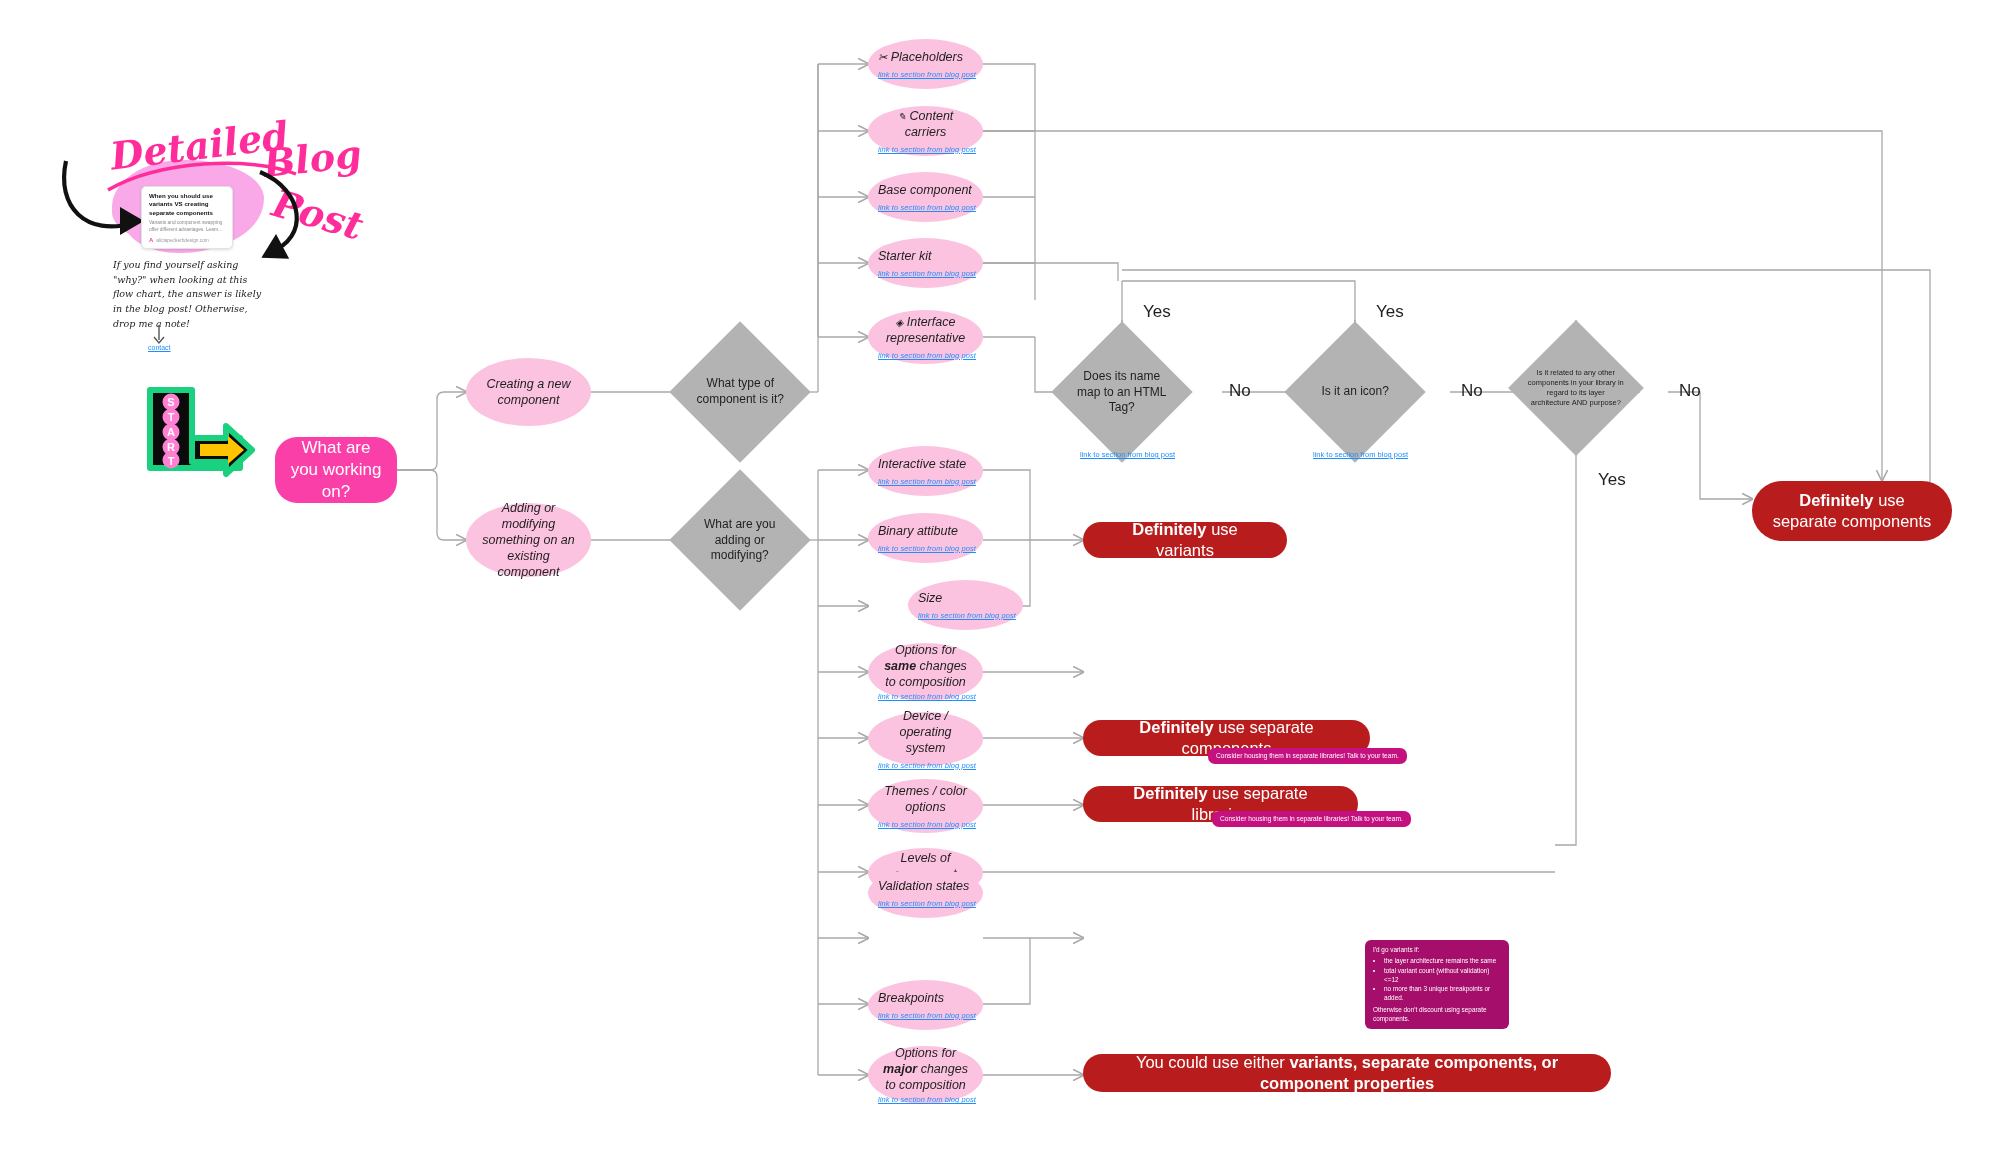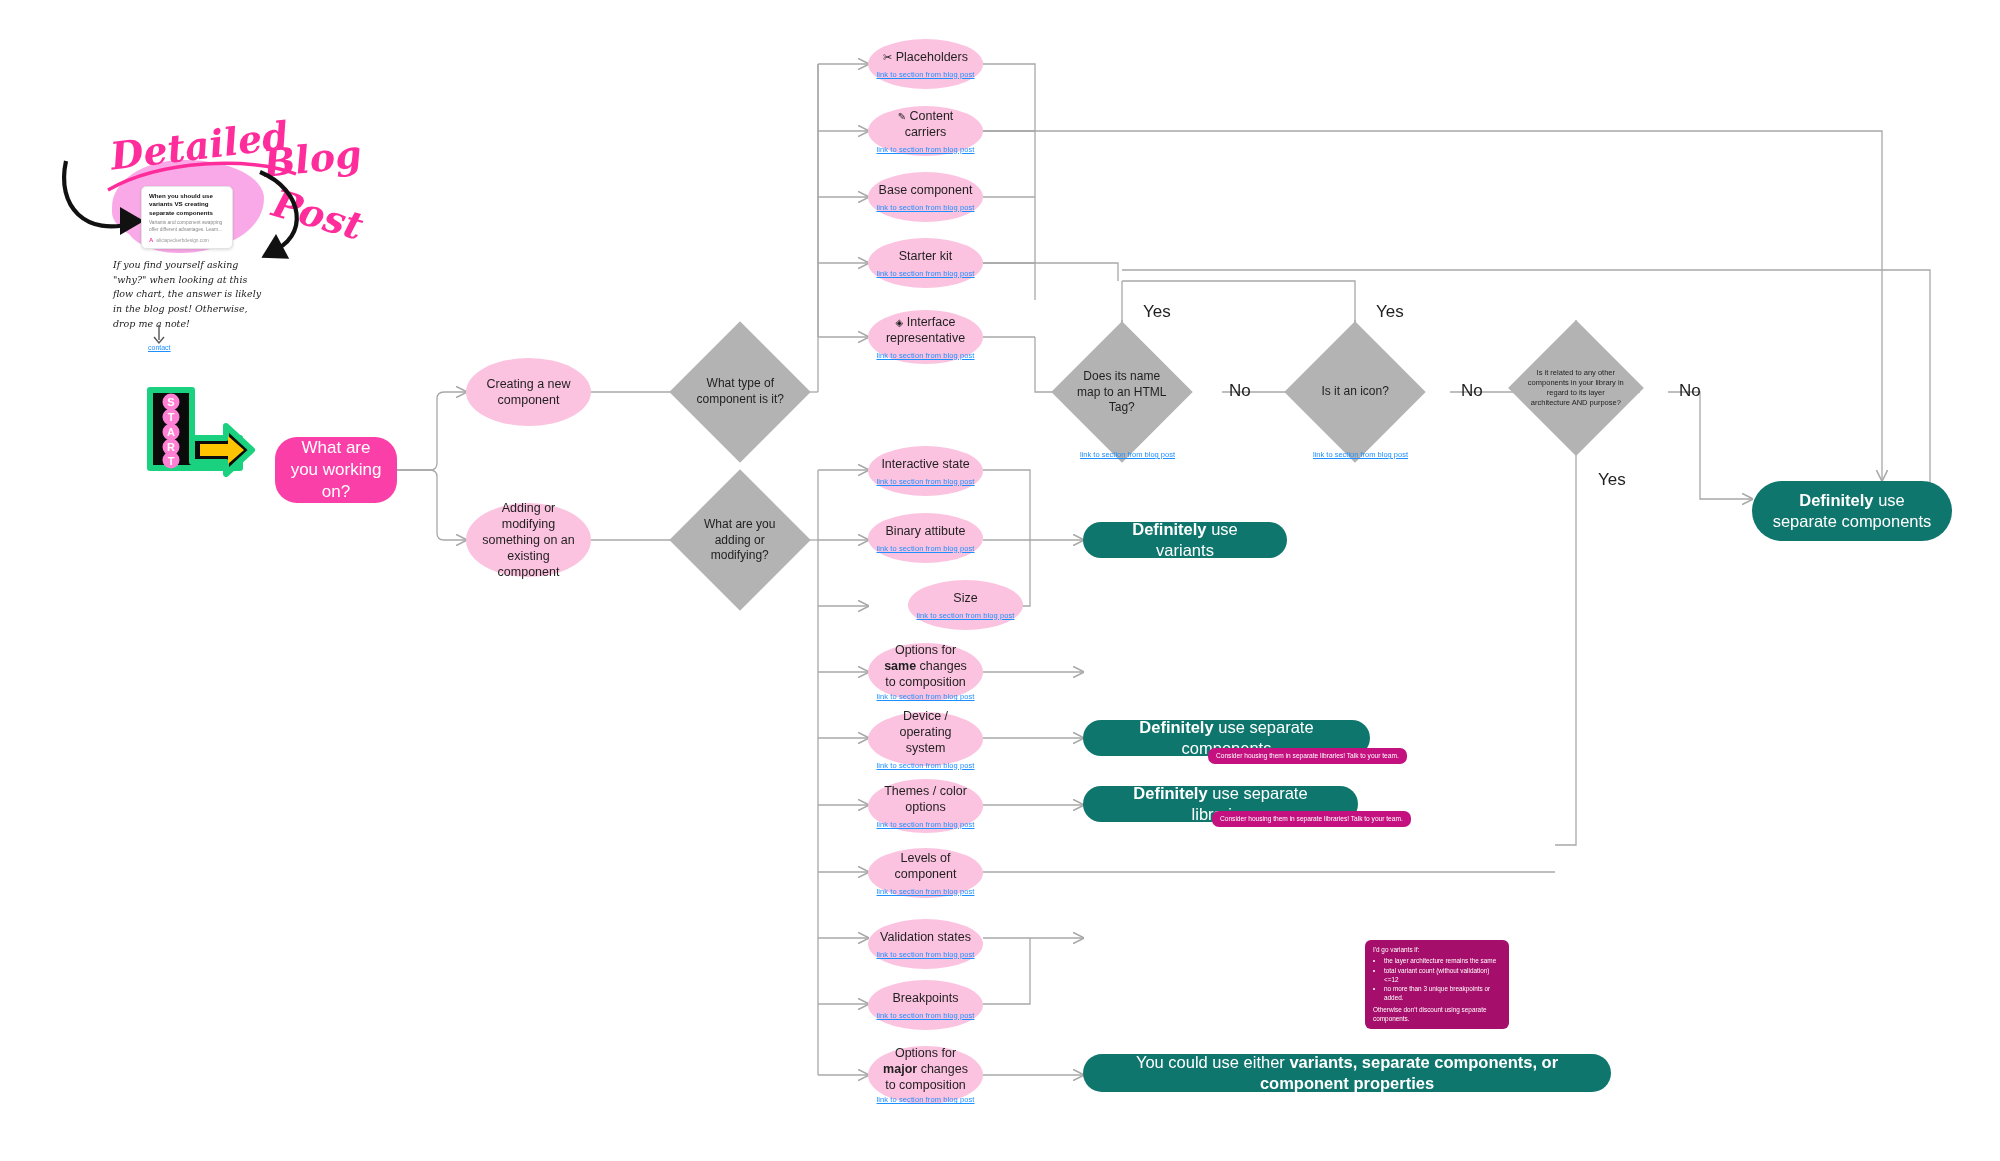"✂ Placeholders" .oval { align-items: center -> flex-start; font-style: none -> italic }
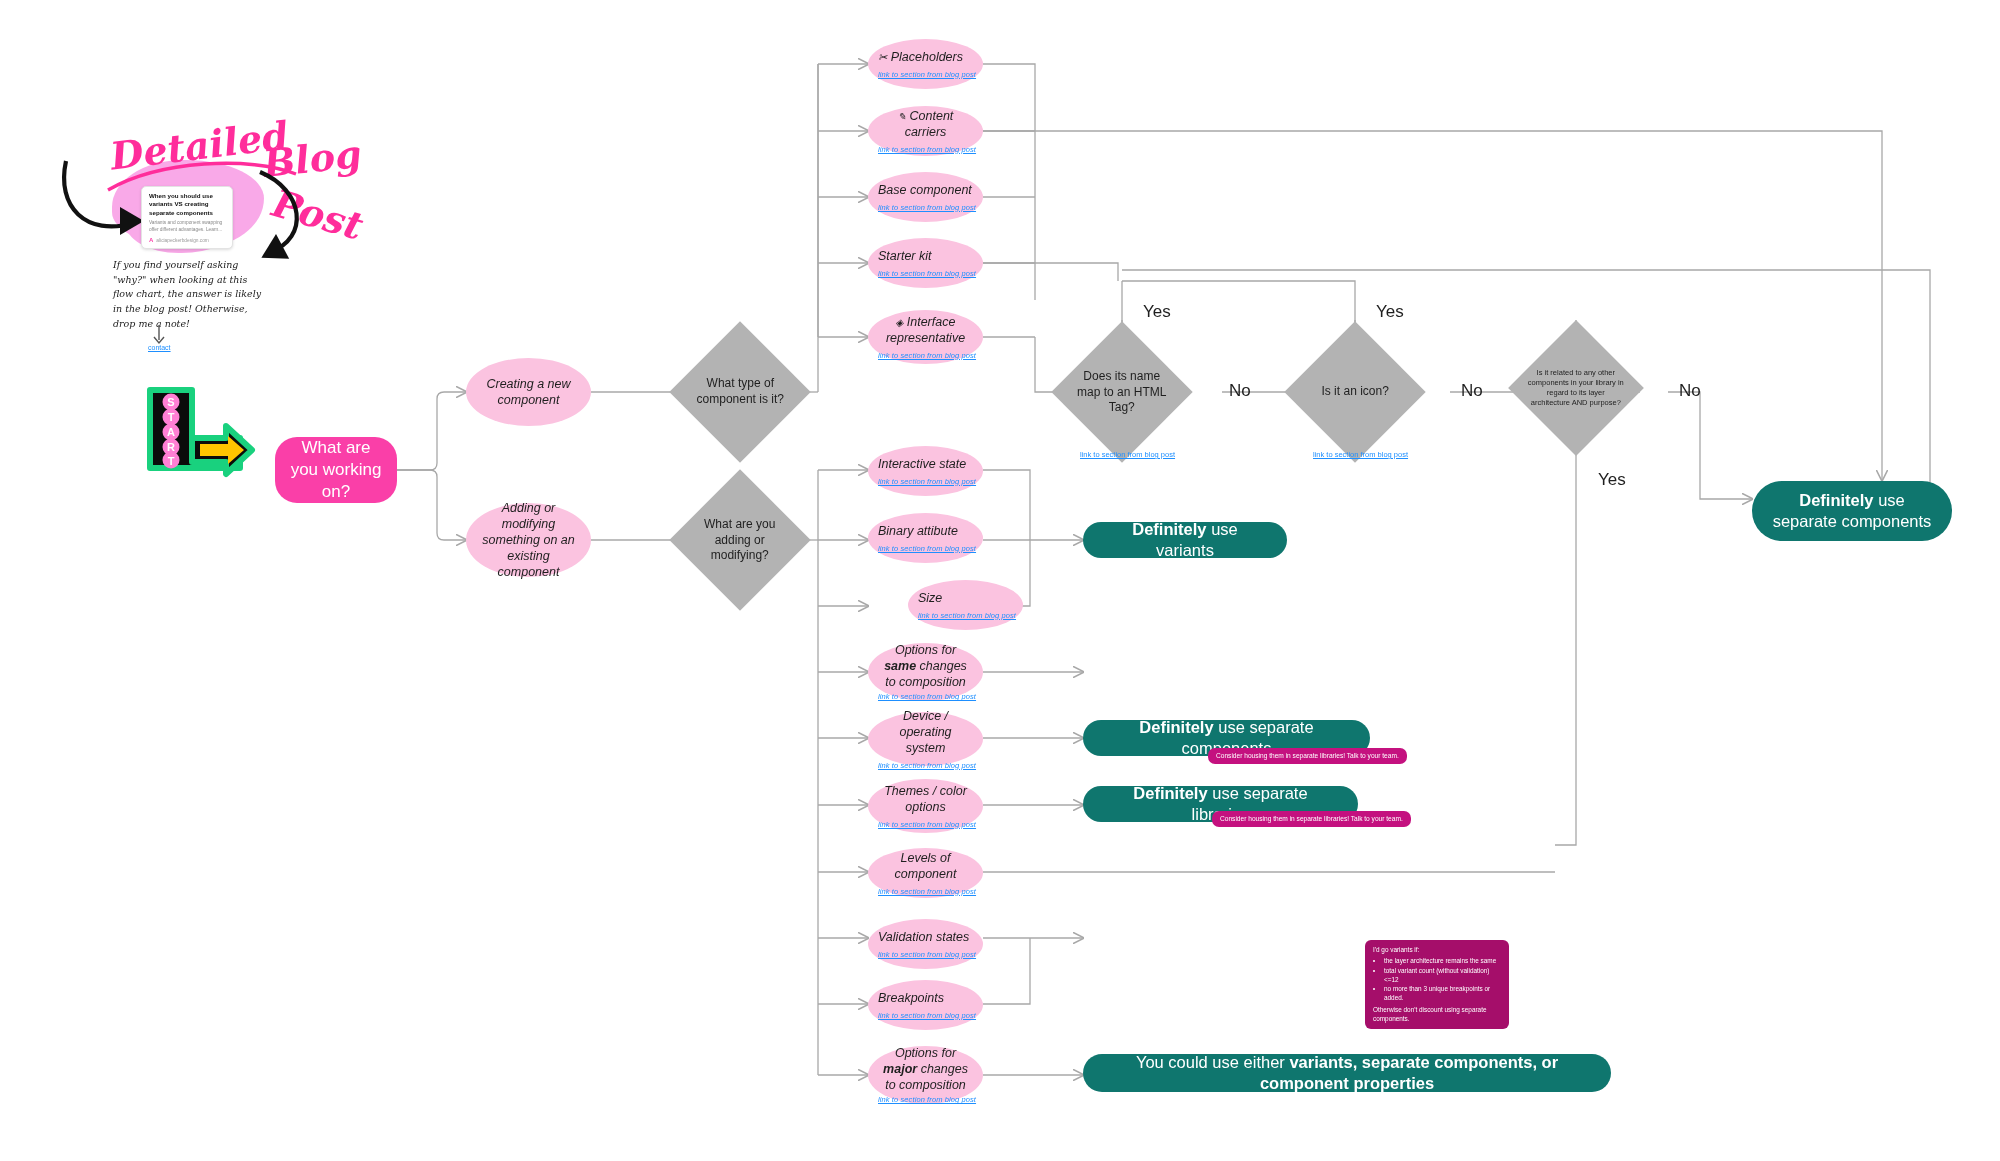"Definitely use separate components" .banner { background: #0f766e -> #b91c1c }
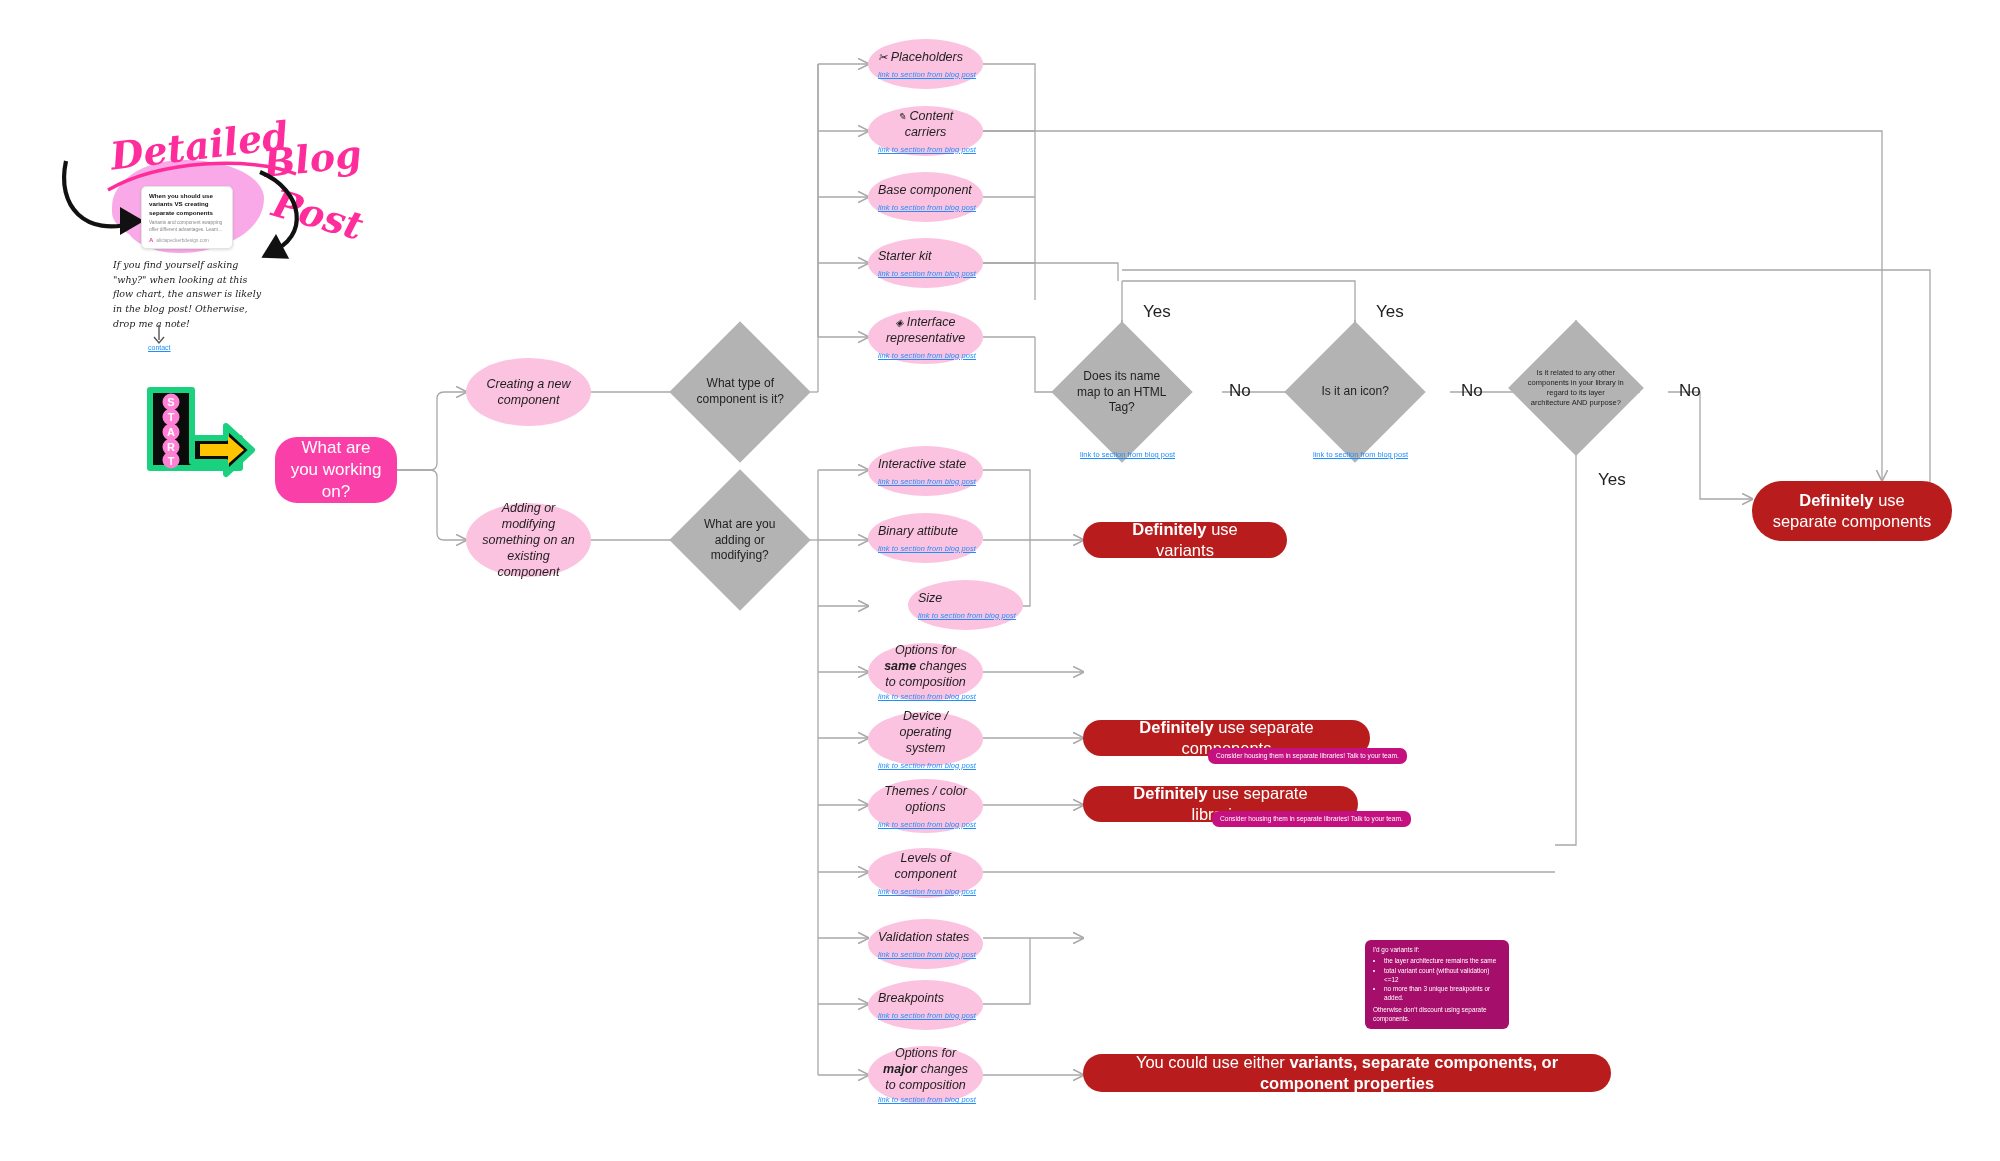"Validation states" div.oval { top: 919px -> 868px }
